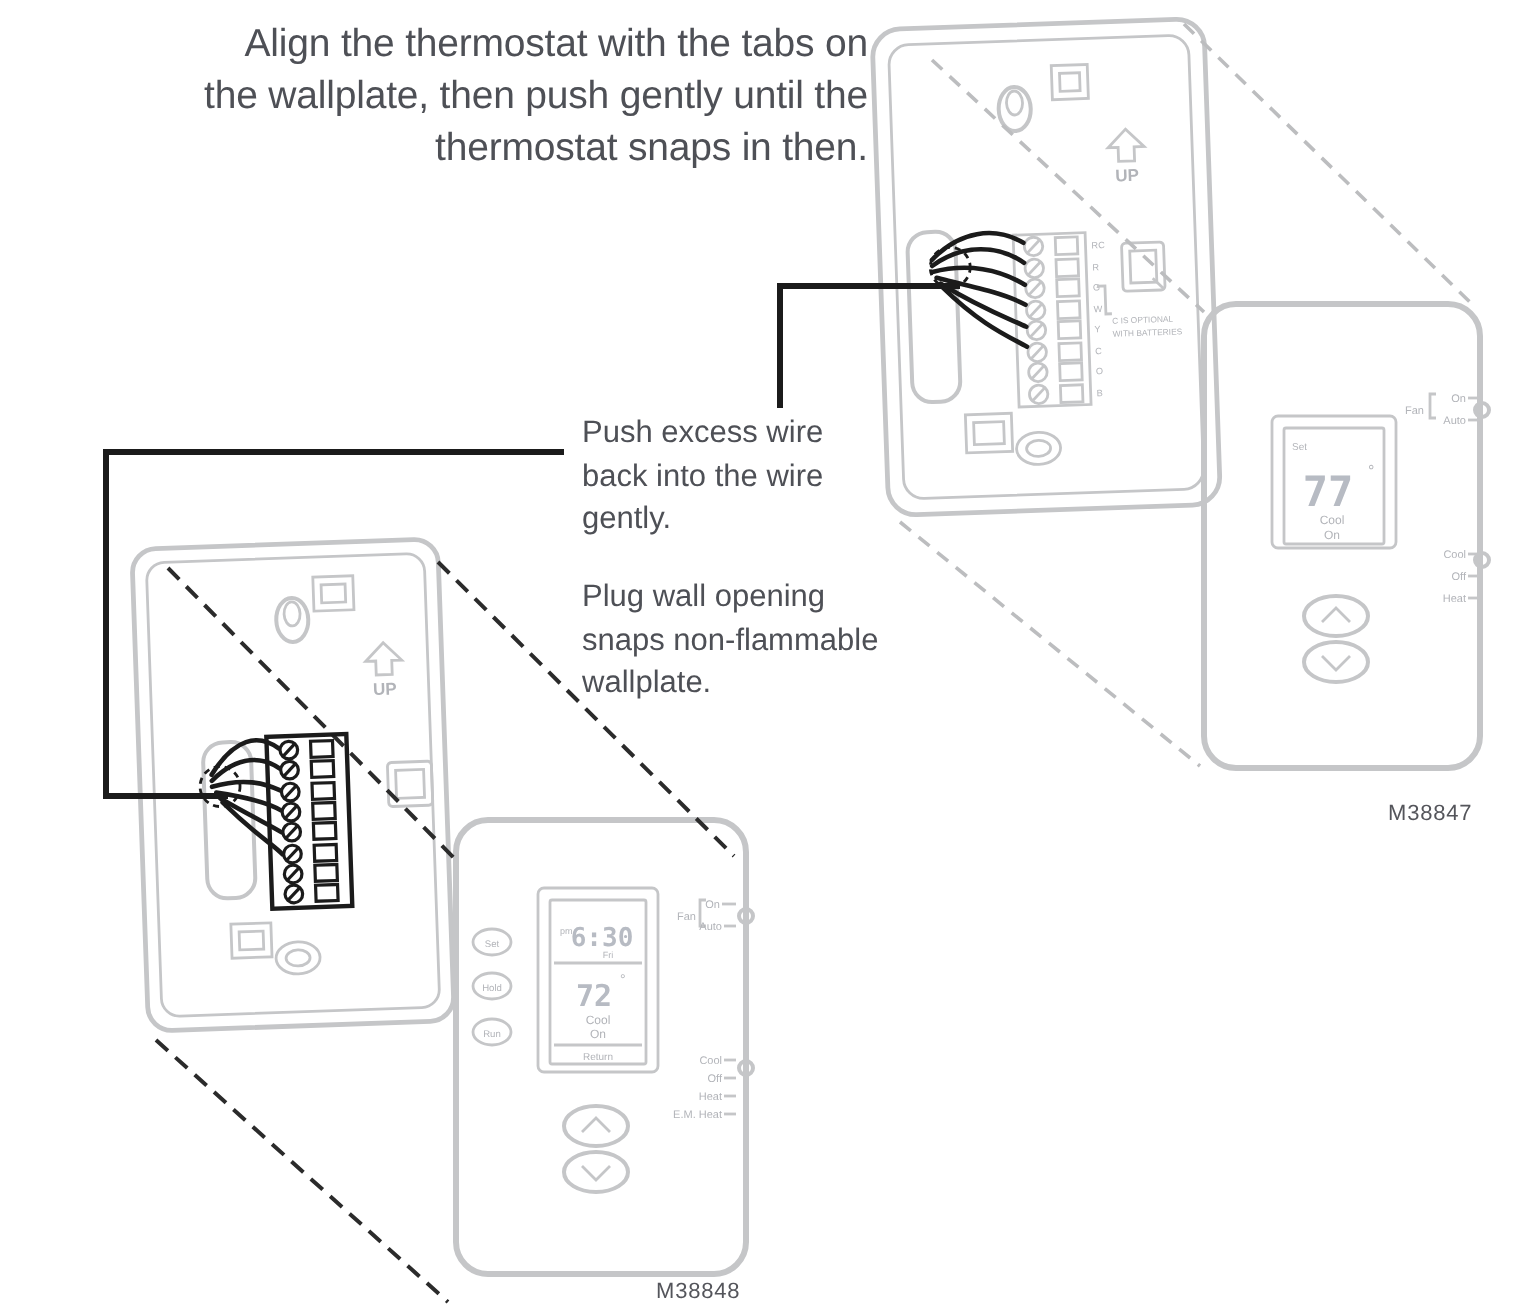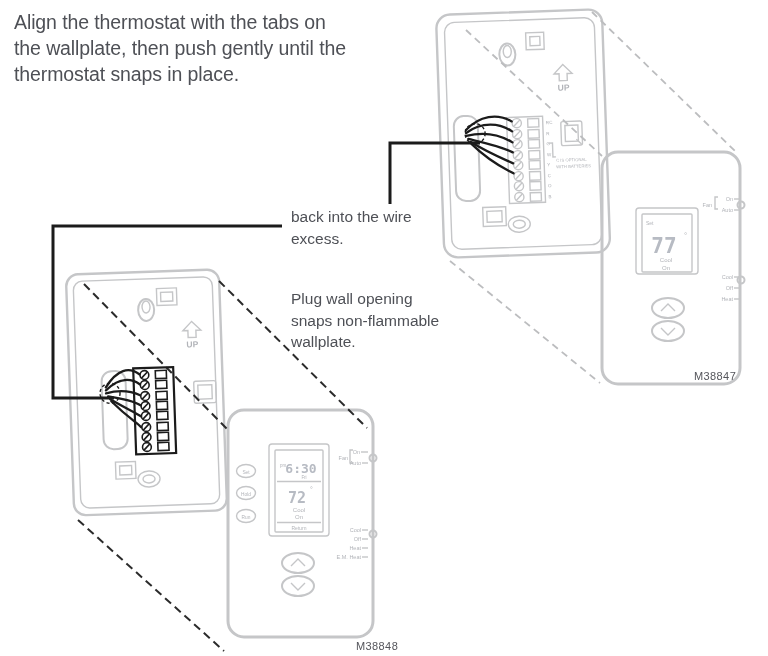"Align the thermostat with the" div.abs { text-align: none -> right }
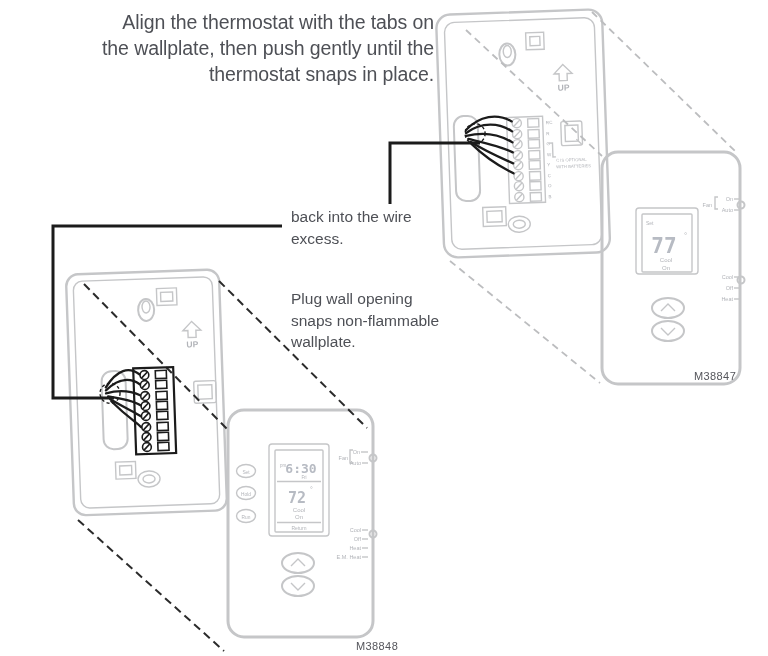"thermostat snaps in place." div { text: place -> then }
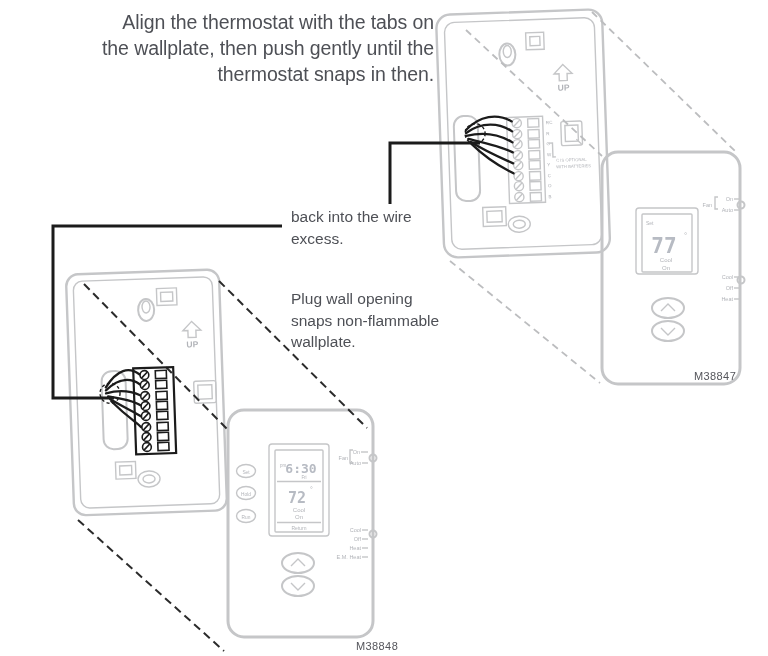"Push excess wire" div { html: none -> <div>Push excess wire</div> }
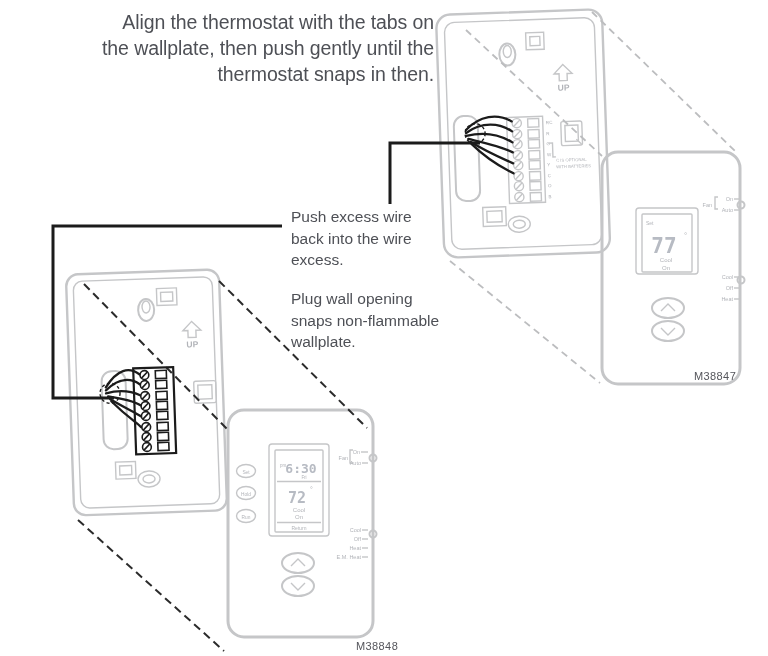"excess." div { text: excess -> gently }
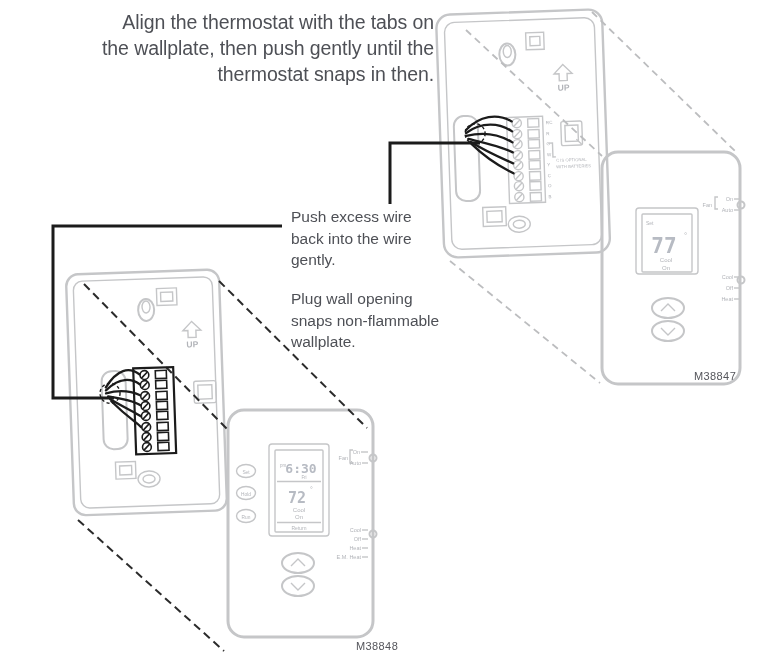"M38847" div.abs { top: 370px -> 401px }
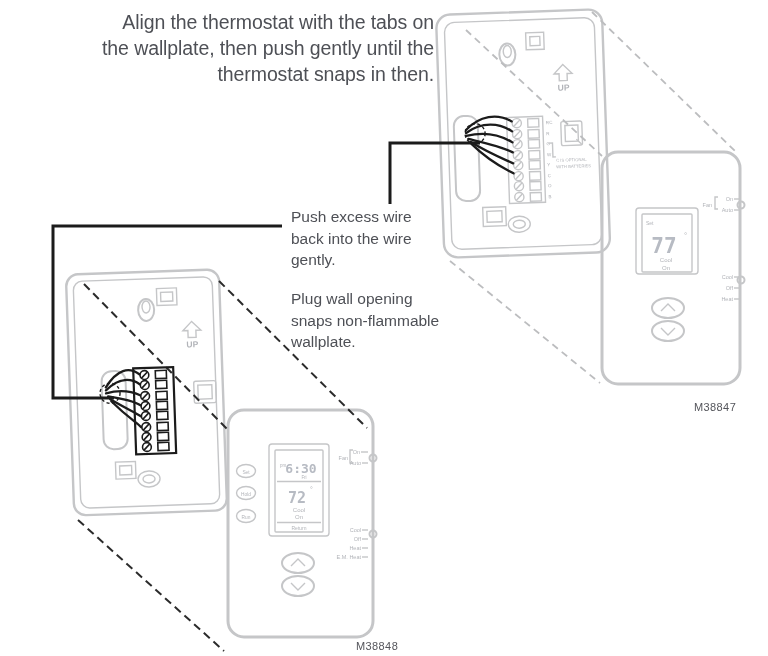"M38848" div.abs { margin-left: 28px -> none }
